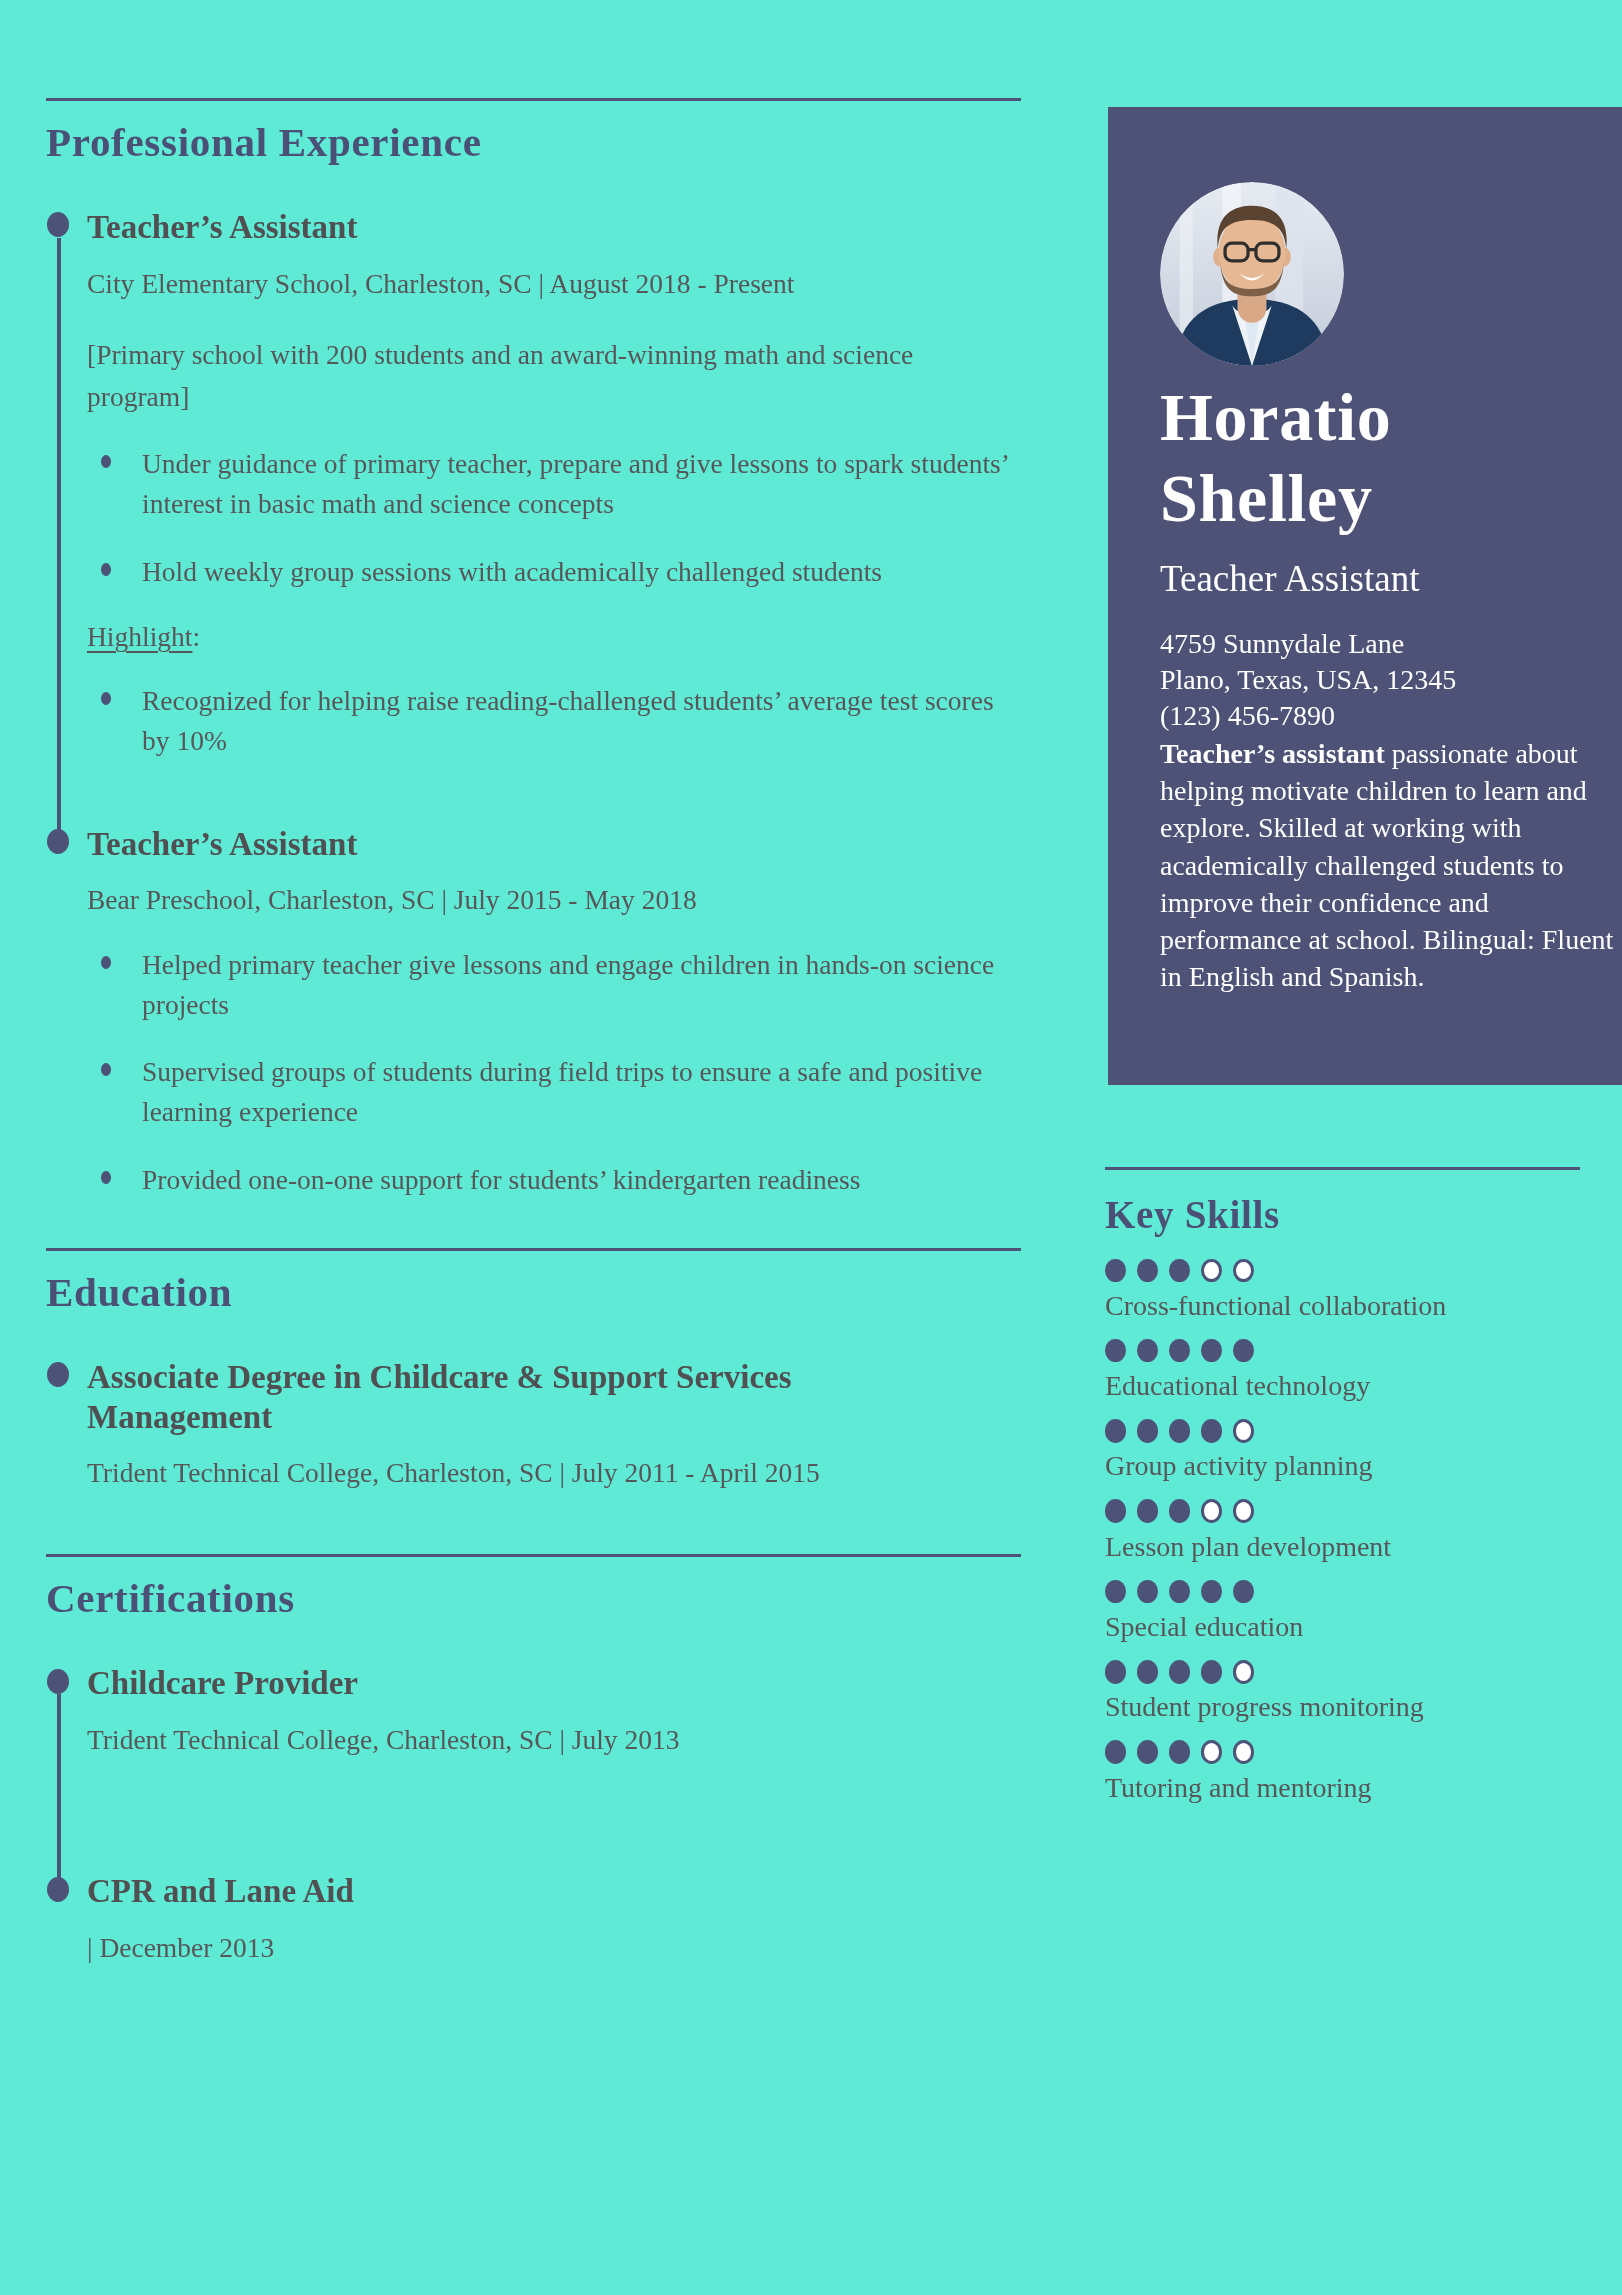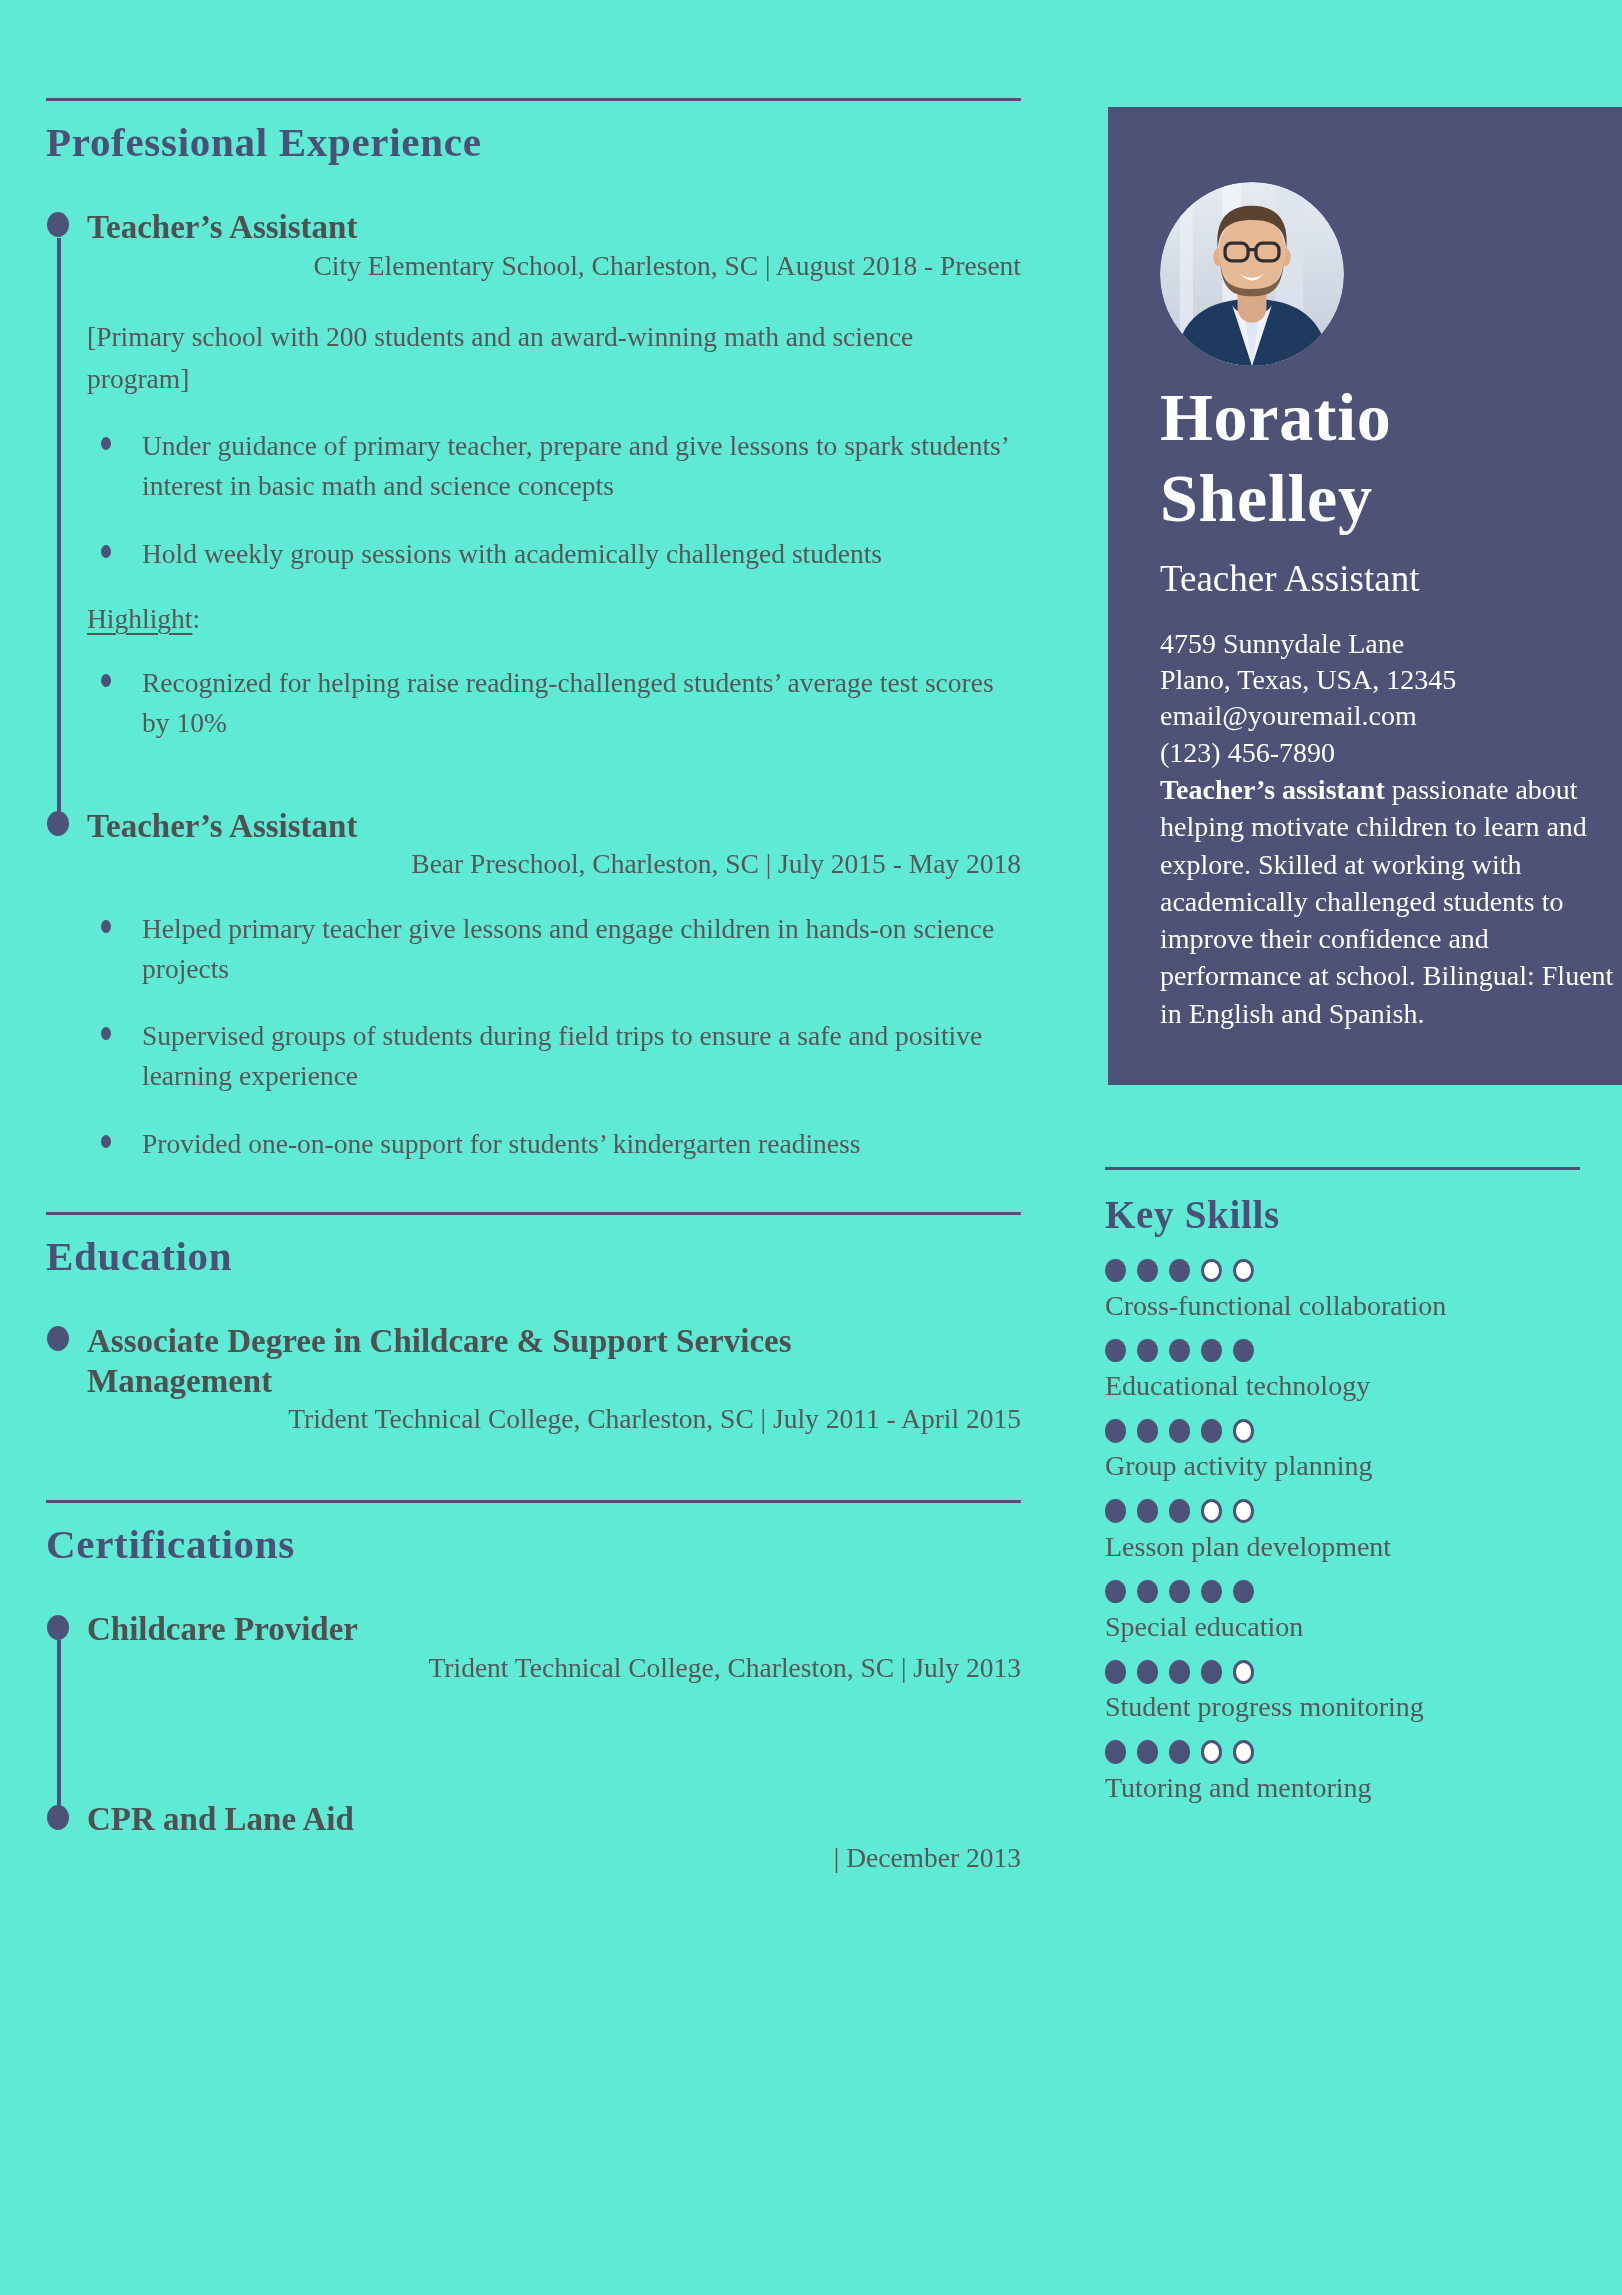"City Elementary School, Charleston, SC" .meta { margin-top: 0 -> 18px; text-align: right -> none }
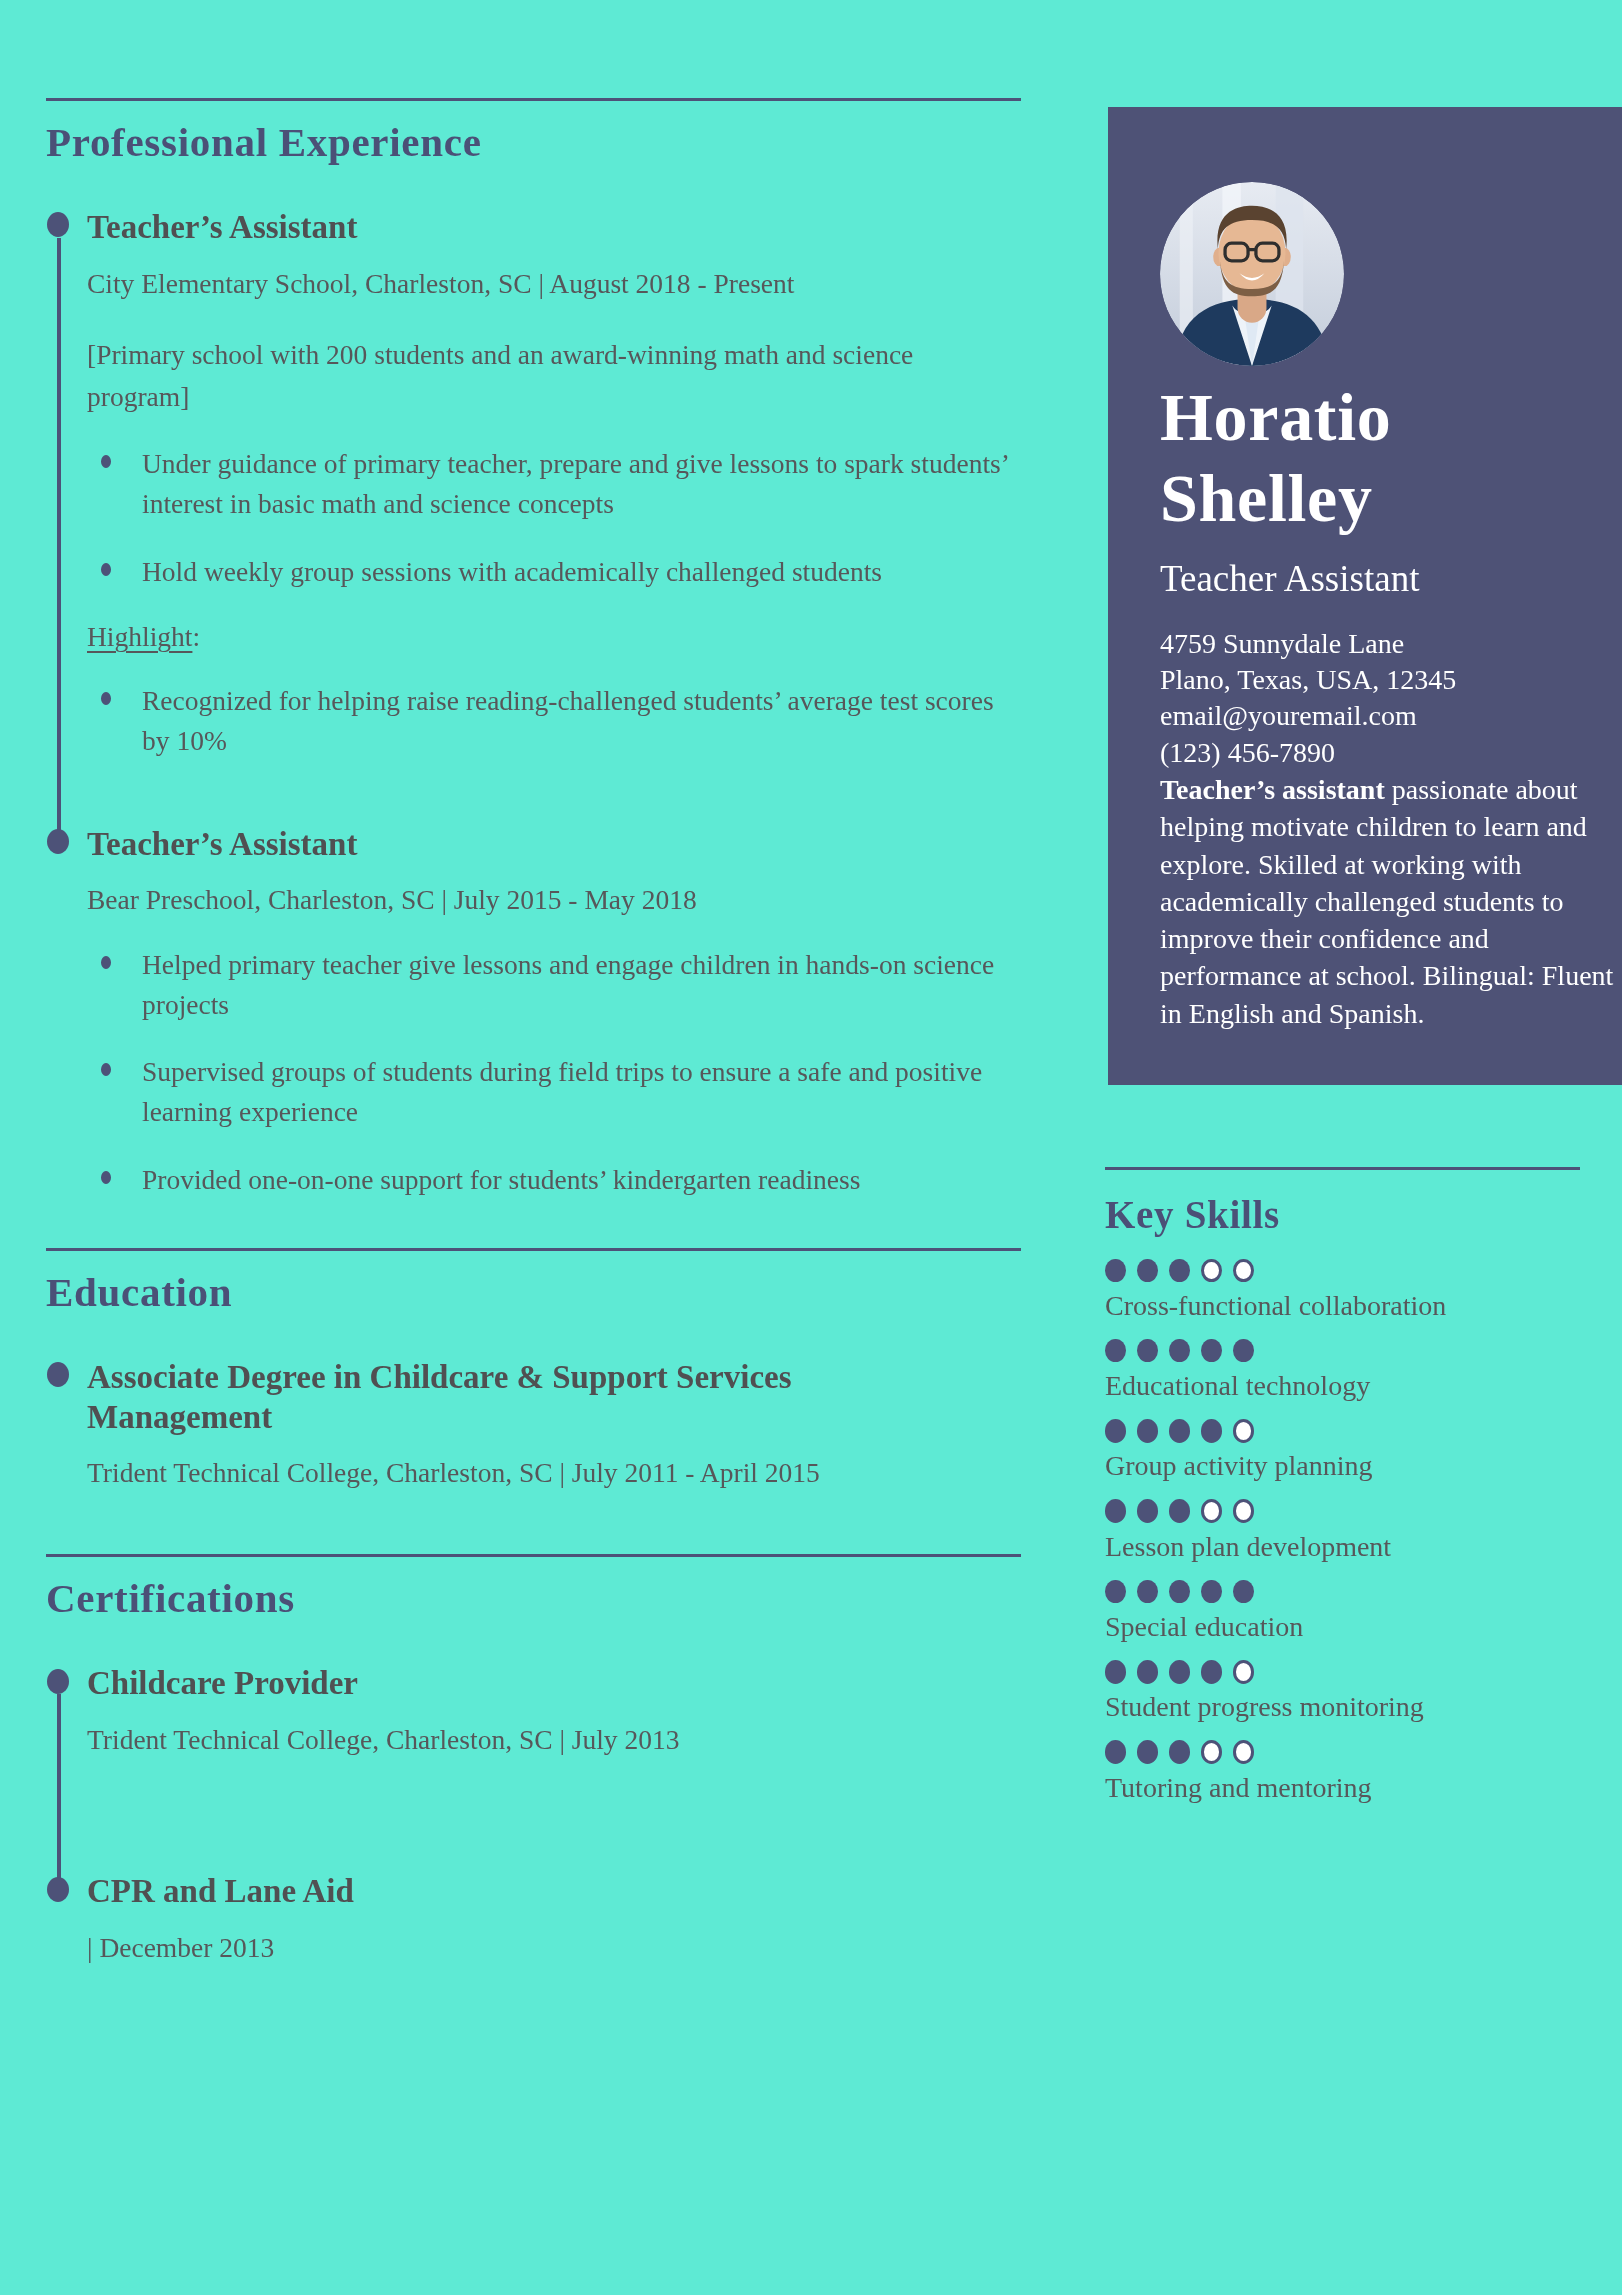"email@youremail.com" div { html: <div>email@youremail.com</div> -> none }
